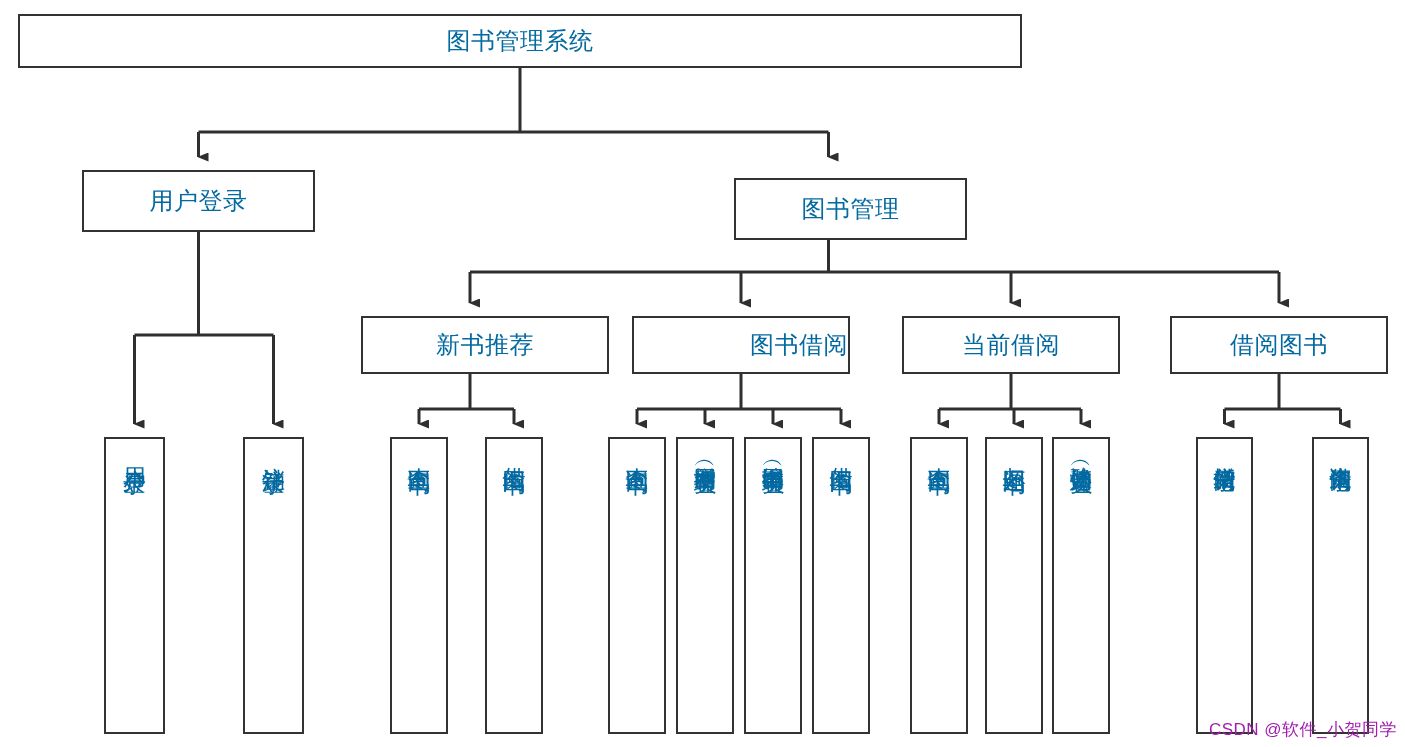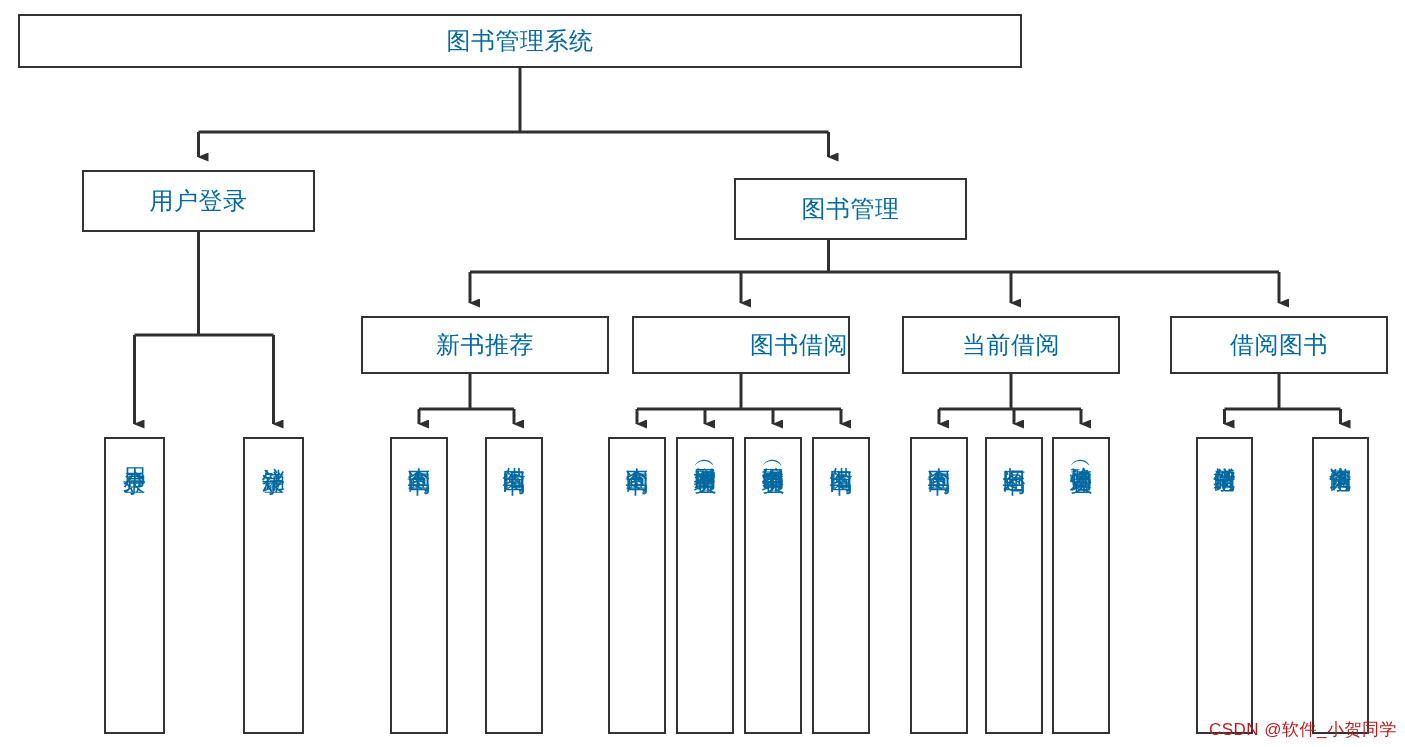"CSDN @软件_小贺同学" .watermark { color: #b91c1c -> #a21caf }
